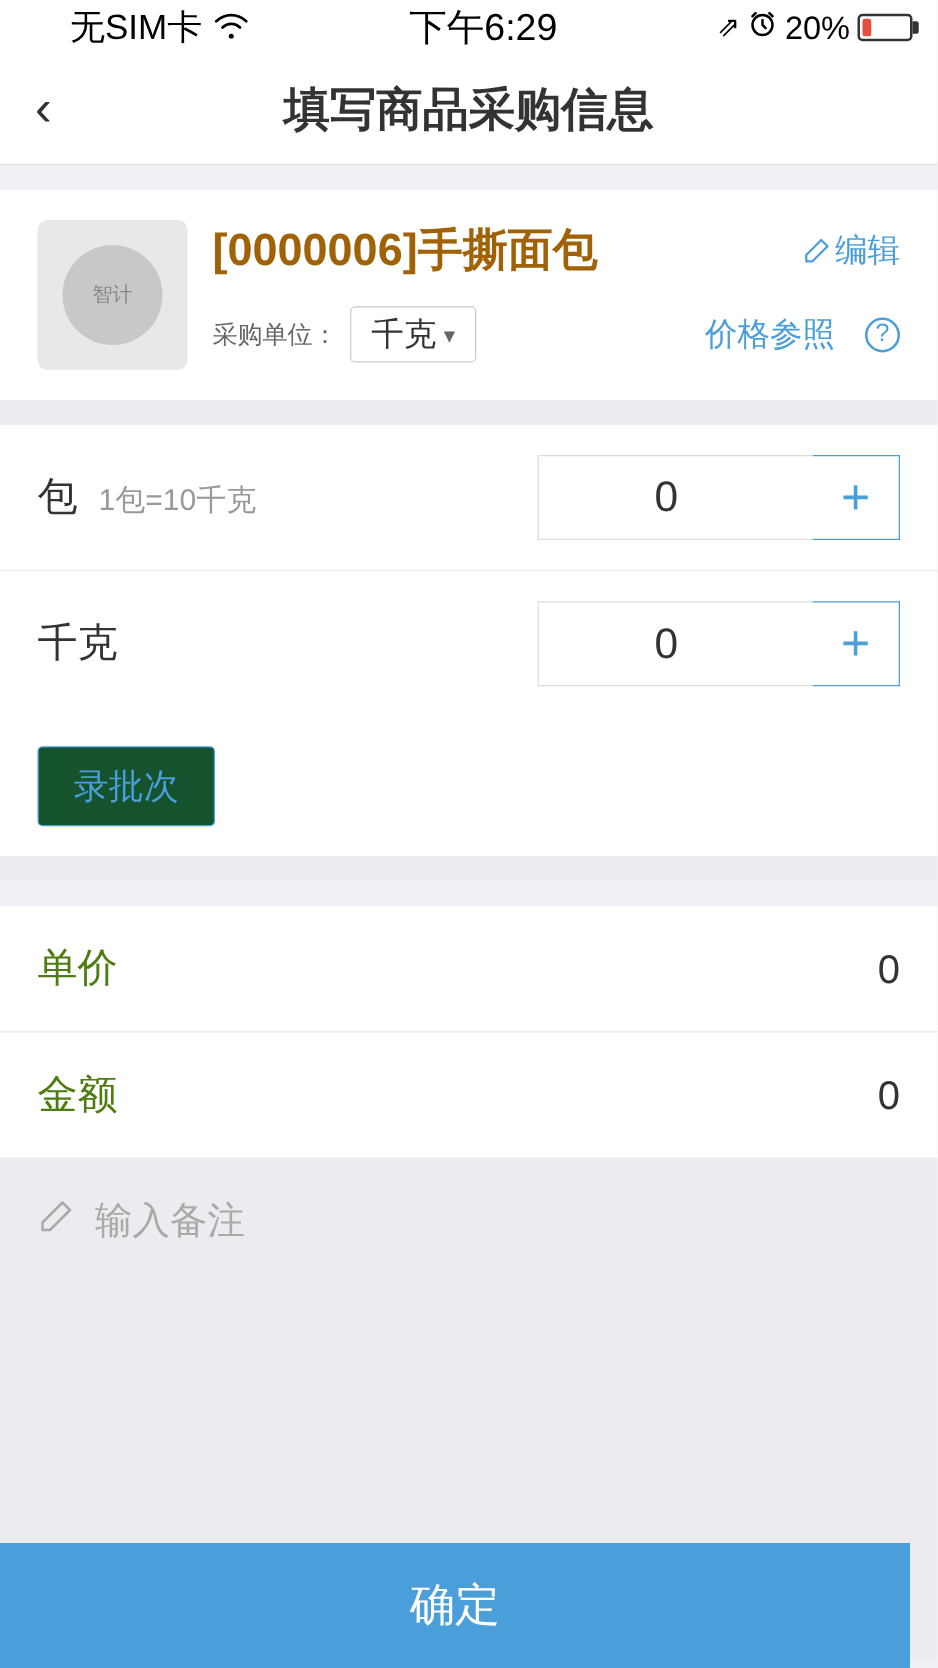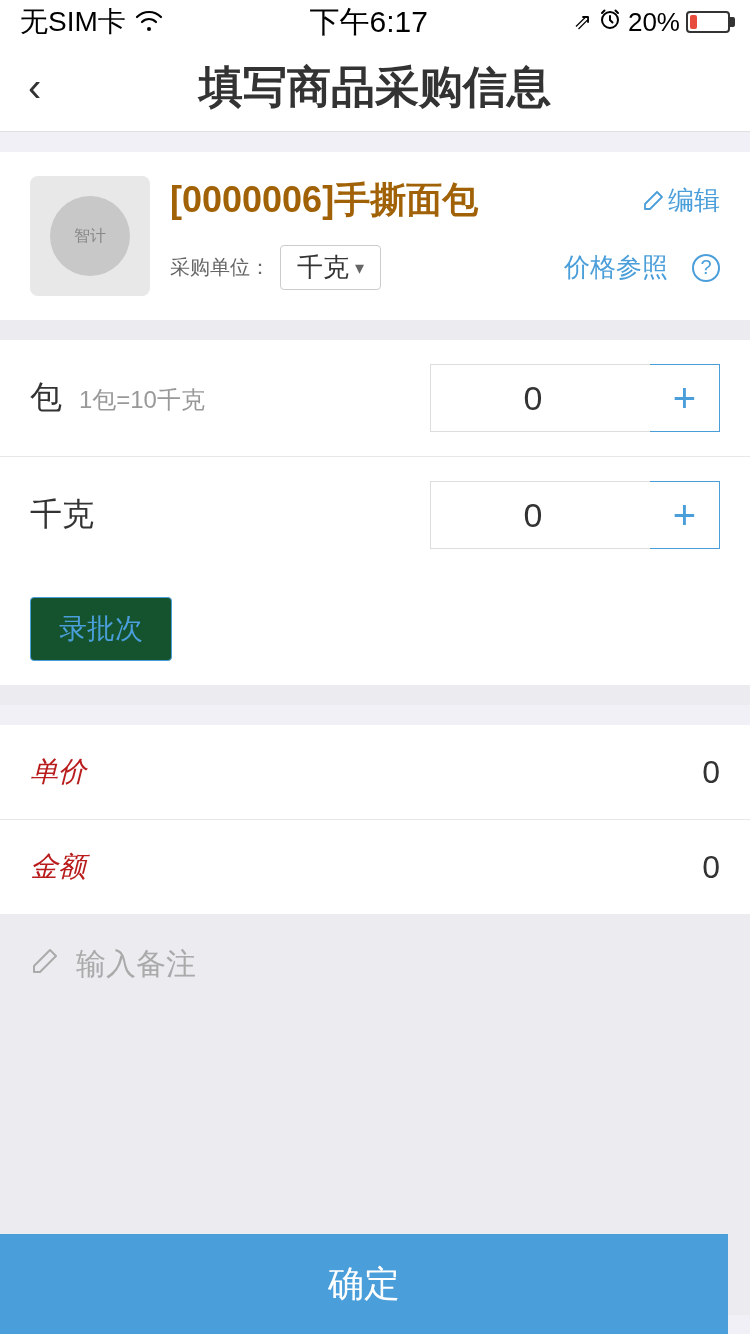"无SIM卡" .status-left { margin-left: none -> 36px }
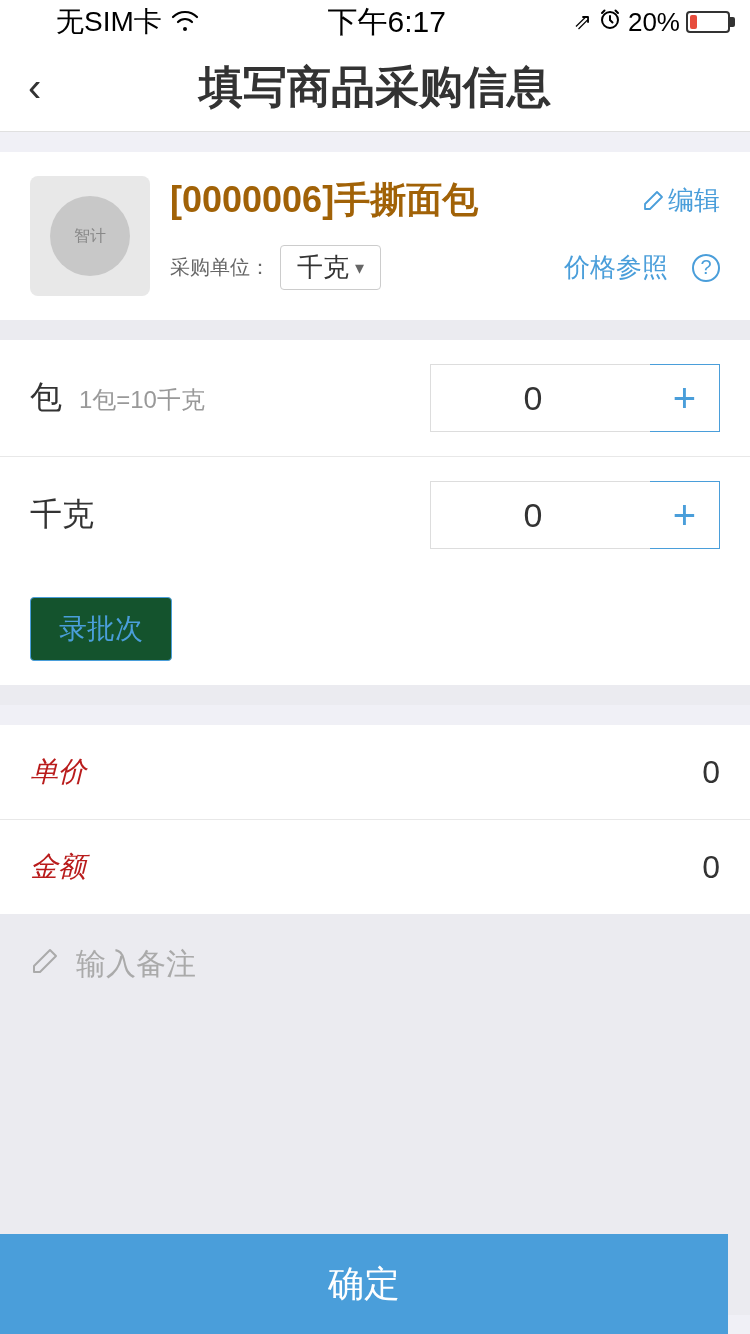"下午6:17" div.status-center { text: 6:17 -> 6:29 }
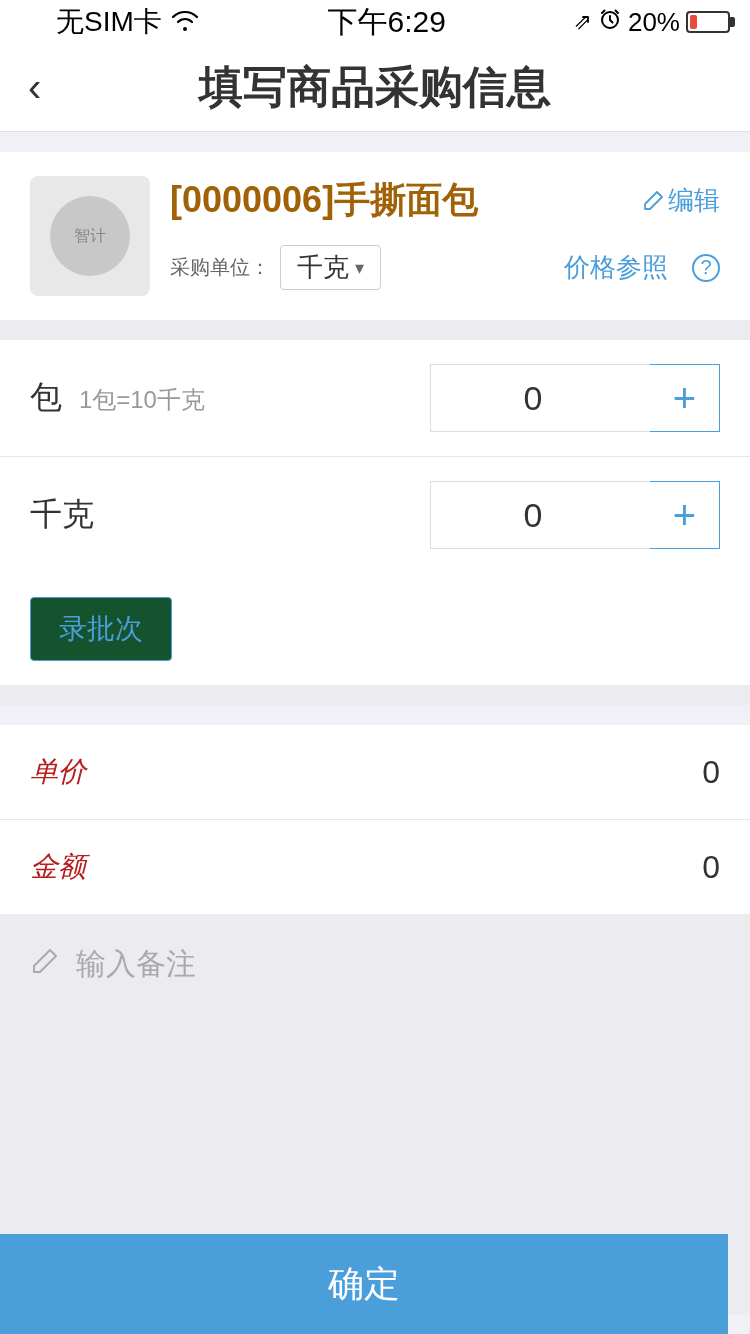"填写商品采购信息" .nav-title { font-size: 44px -> 37px }
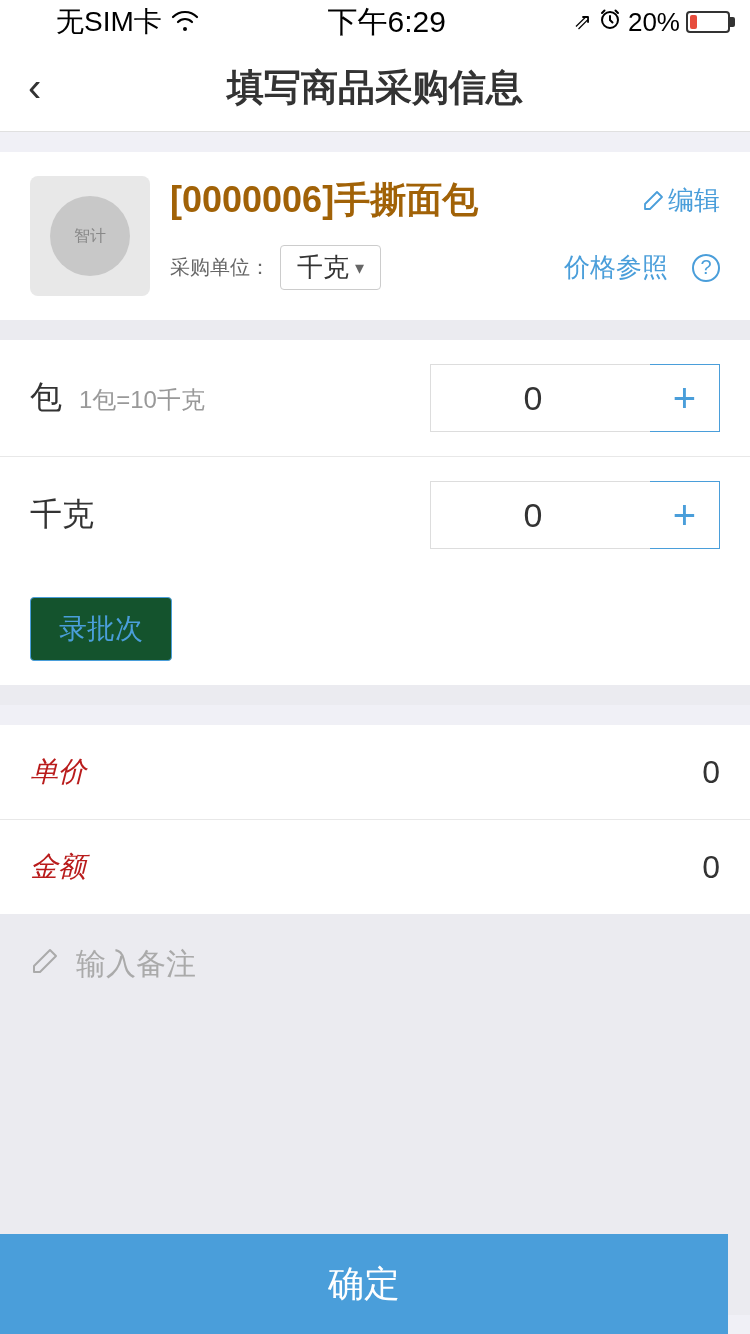"单价" .price-row-label { color: #b91c1c -> #4d7c0f; font-size: 28px -> 32px; font-style: italic -> none }
